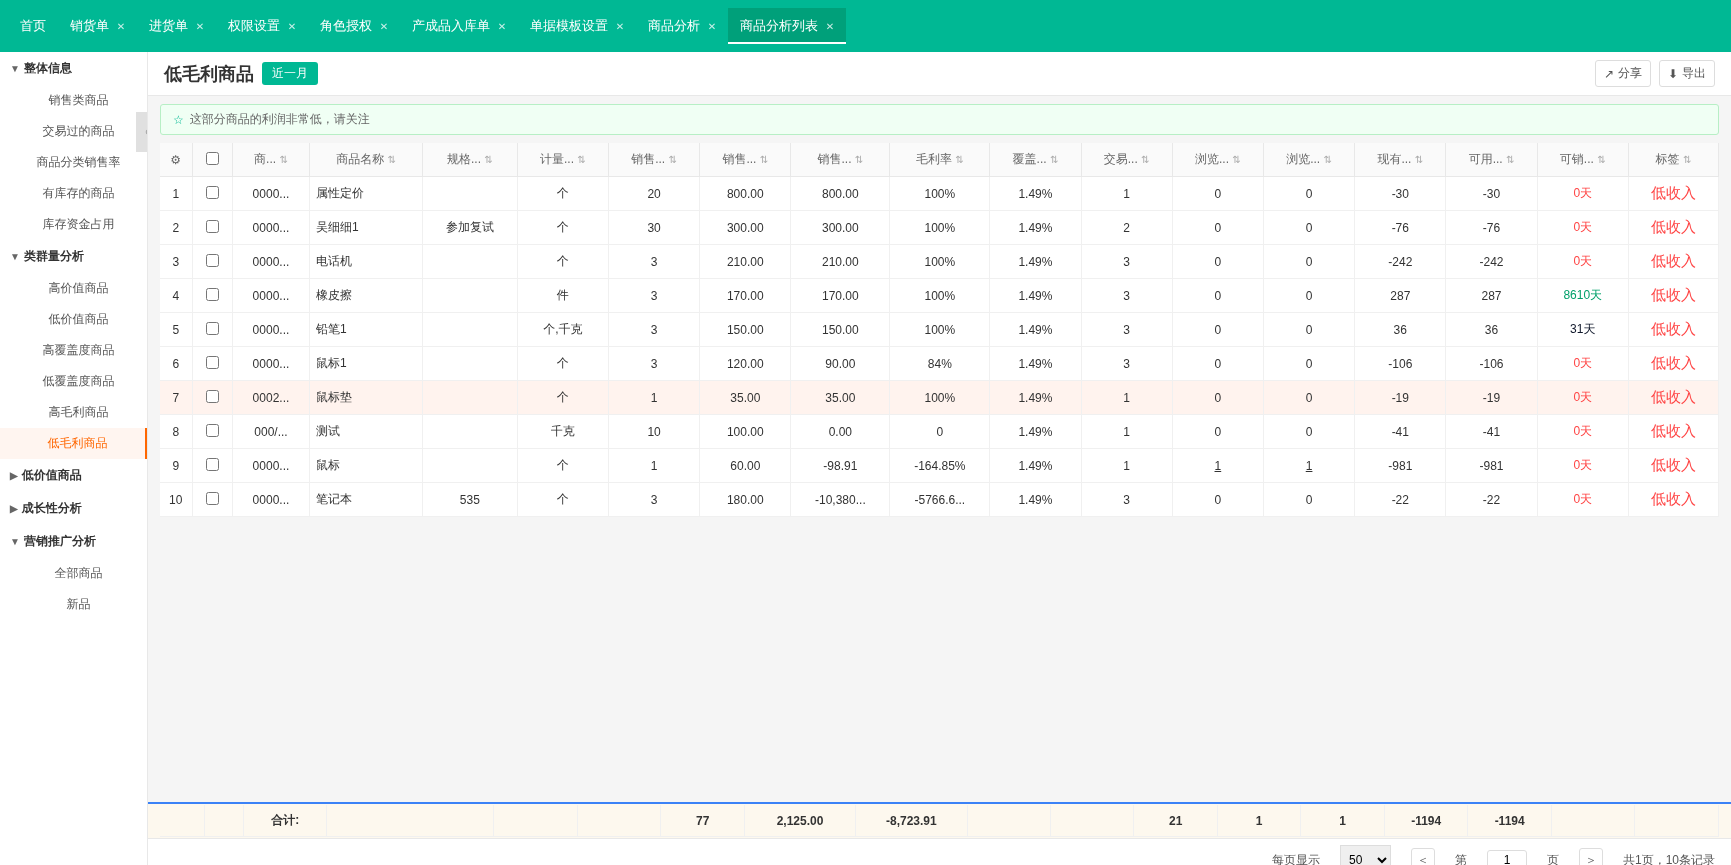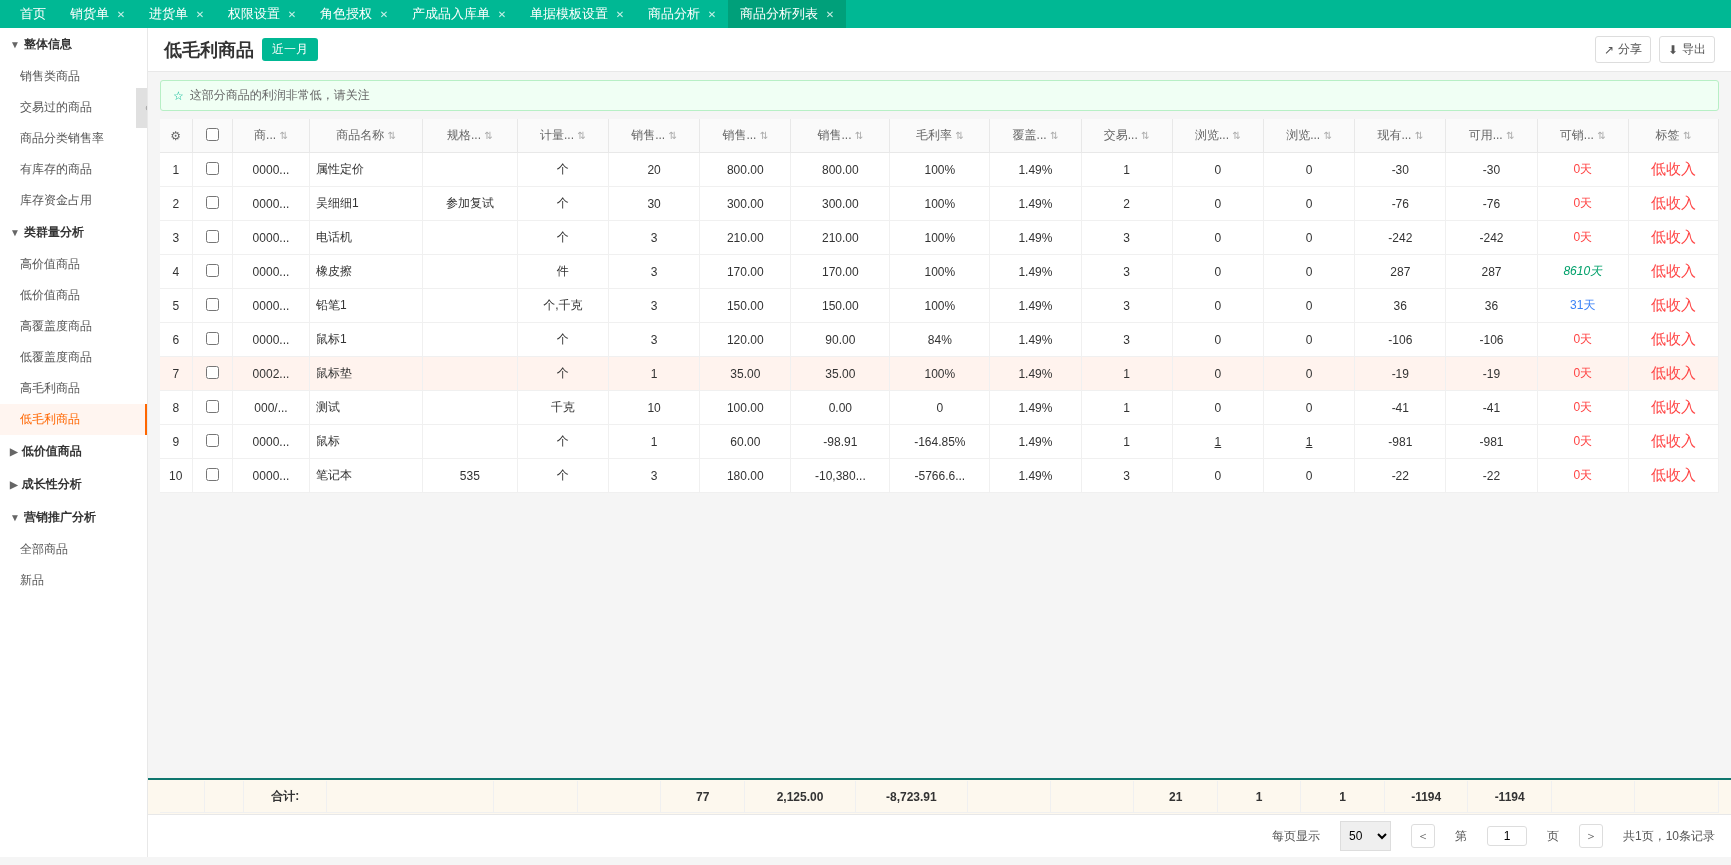"首页" .top-nav { height: 28px -> 52px }
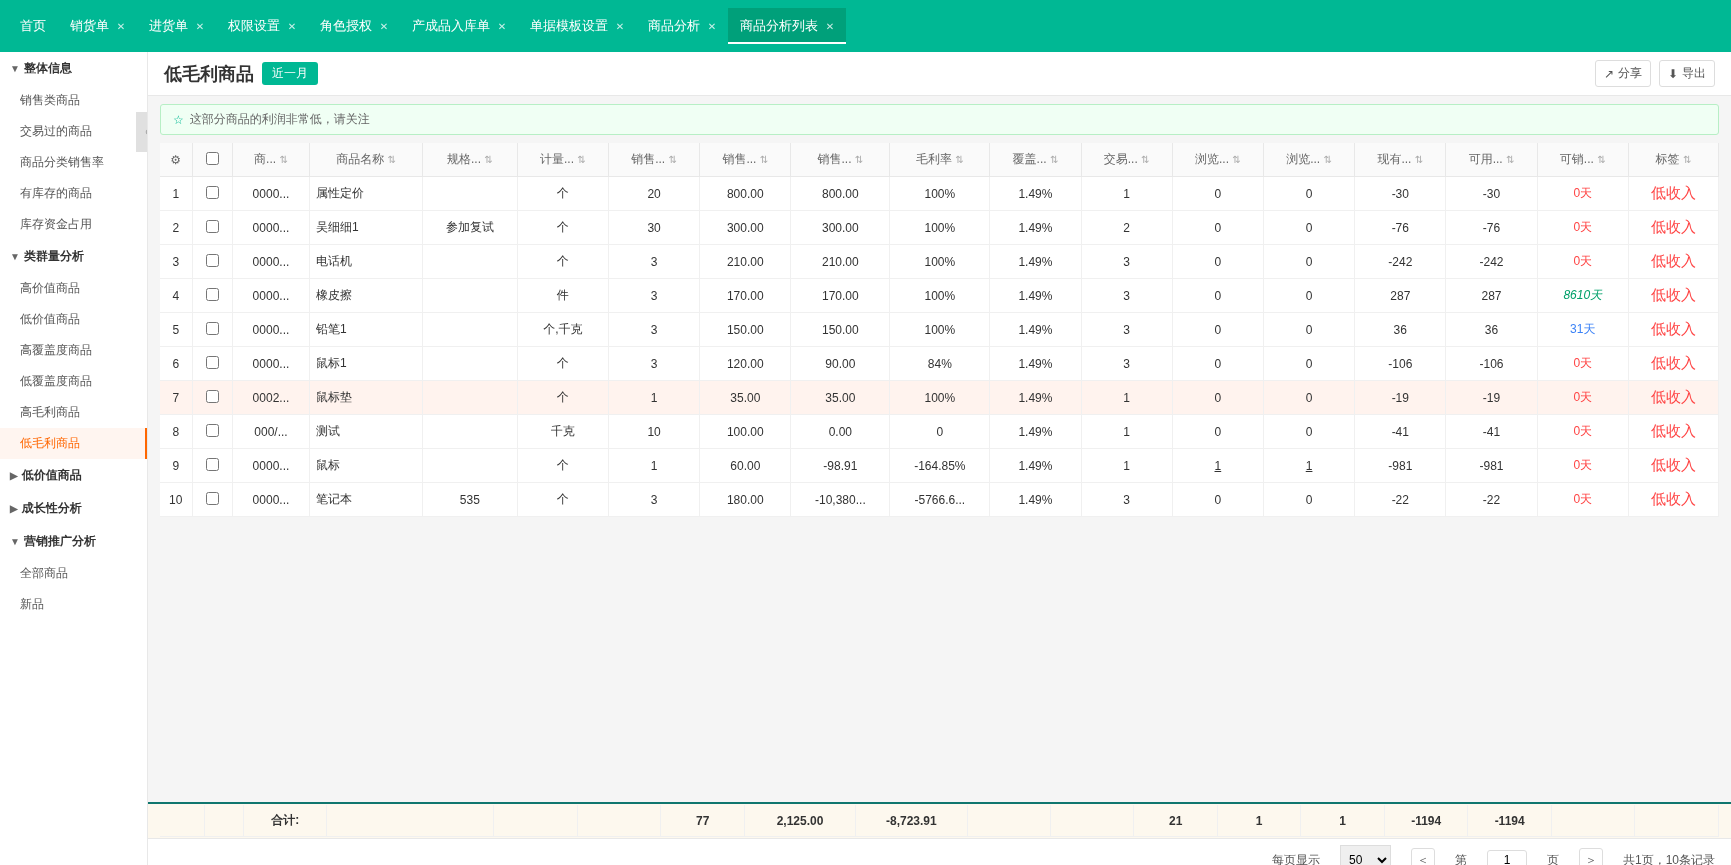"销售类商品" .sidebar-item { text-align: none -> center }
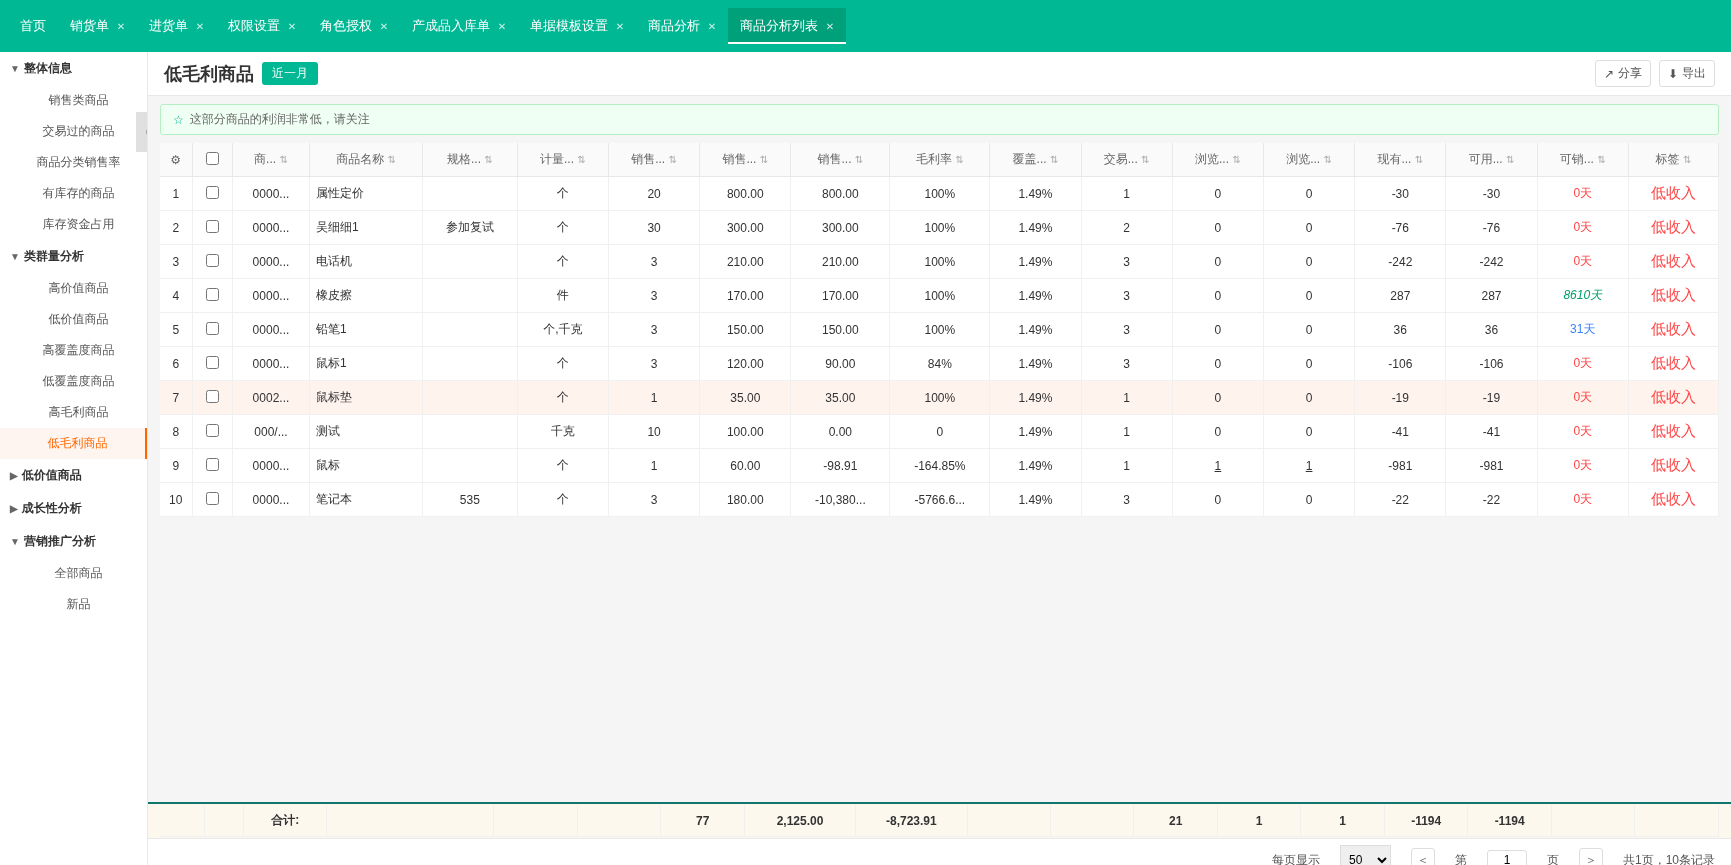"8610天" td { font-style: italic -> none }
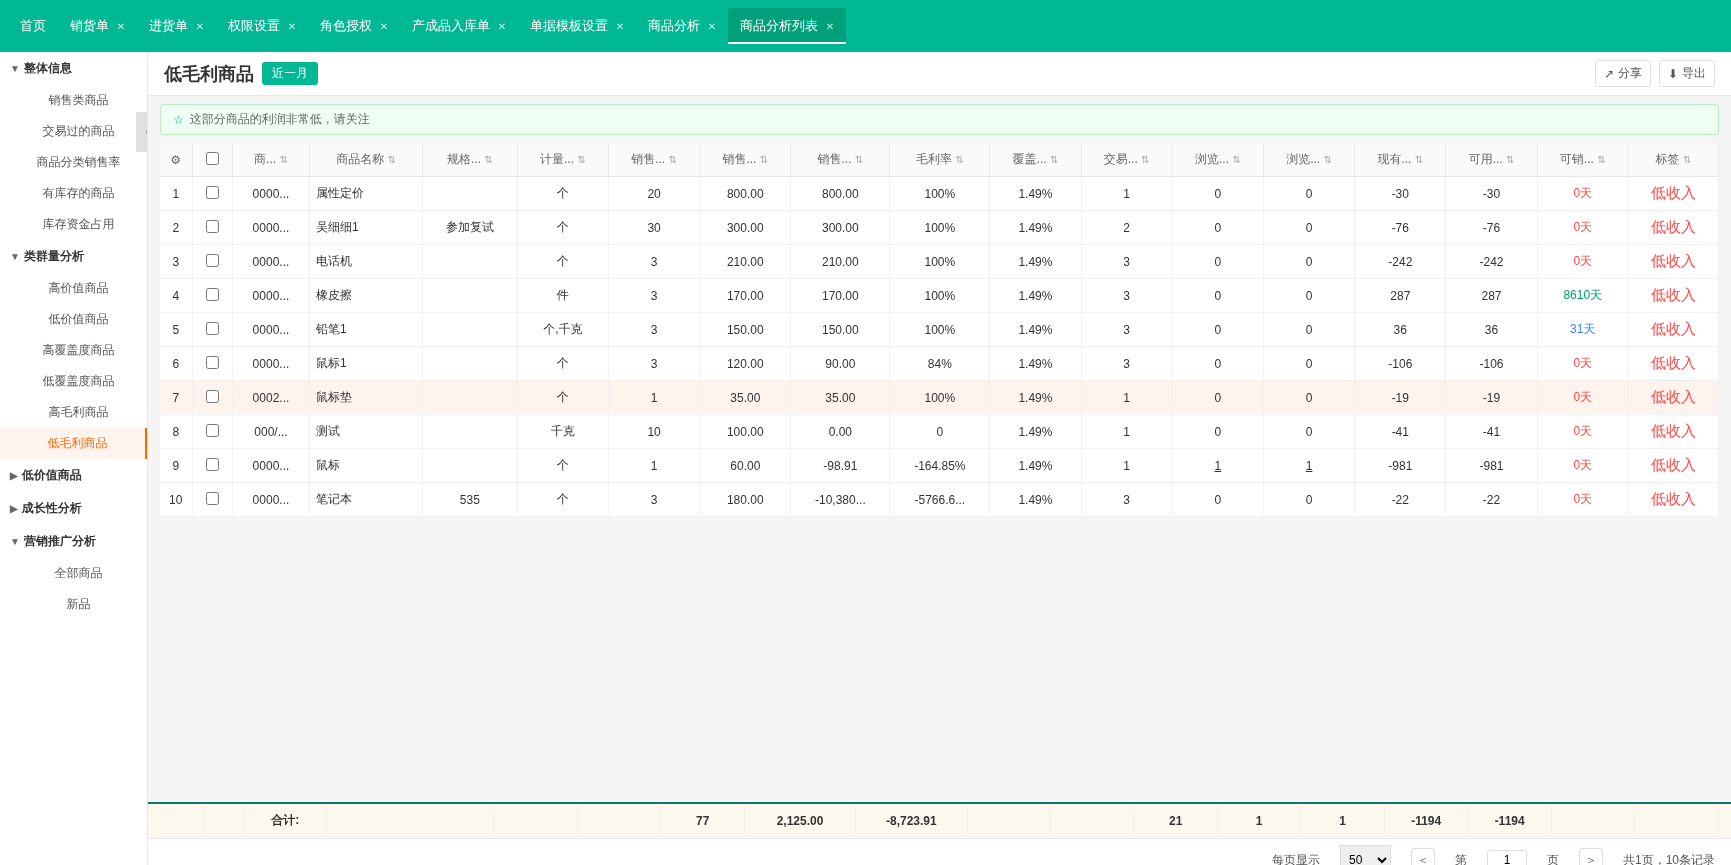"31天" td { color: #3b82f6 -> #0f172a }
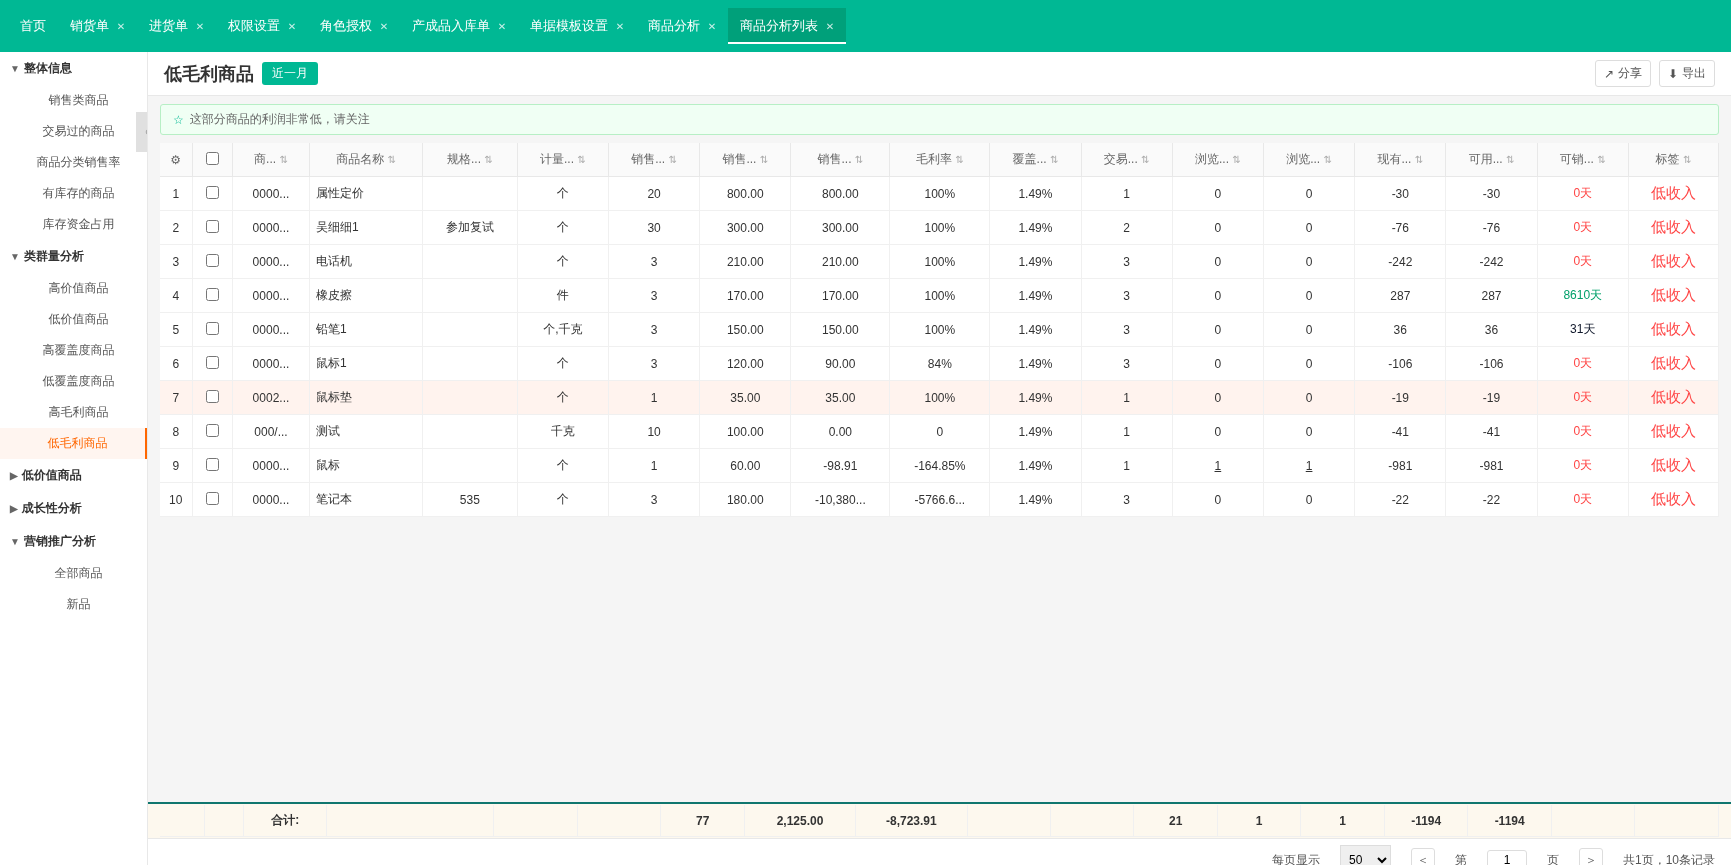"合计:" .footer-total { border-top: 2px solid #0f766e -> 2px solid #3b82f6 }
